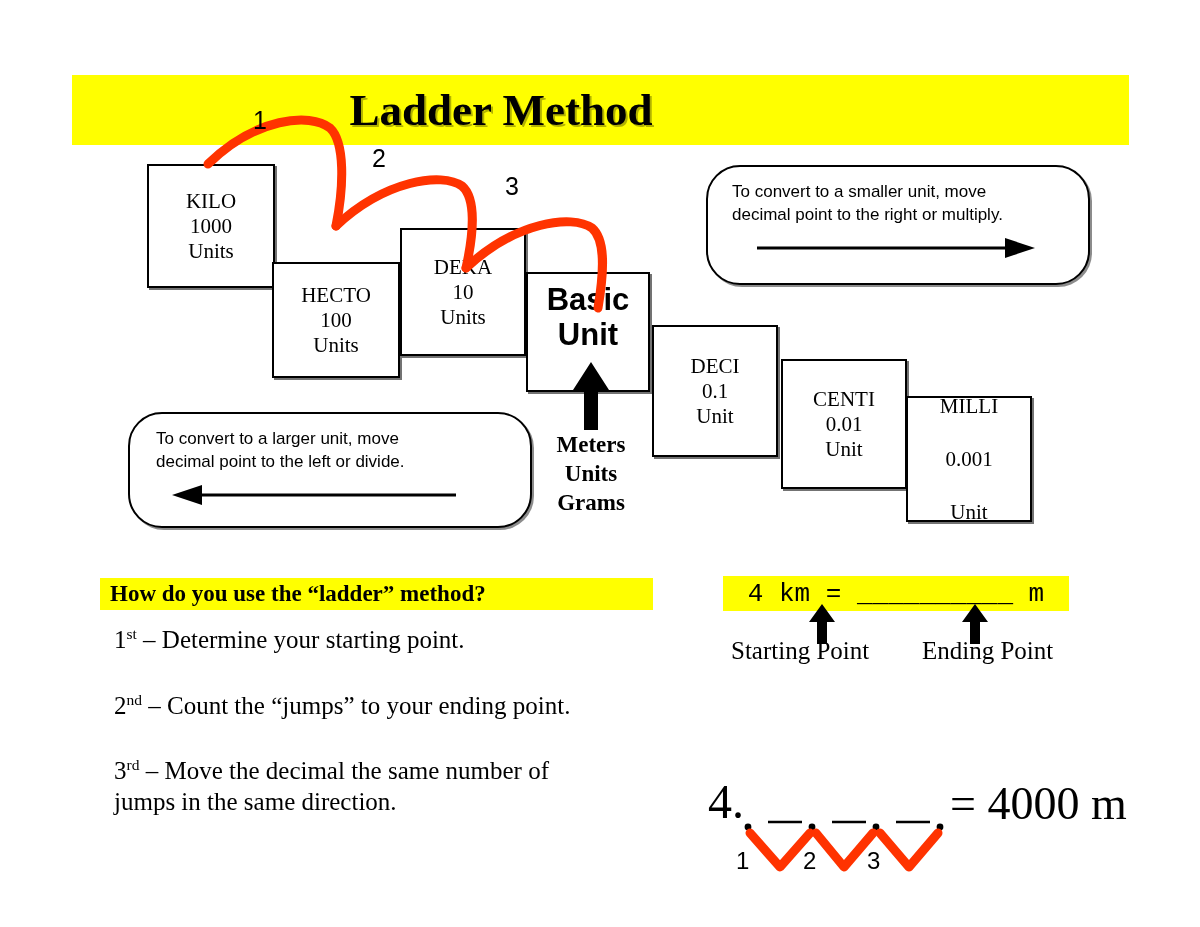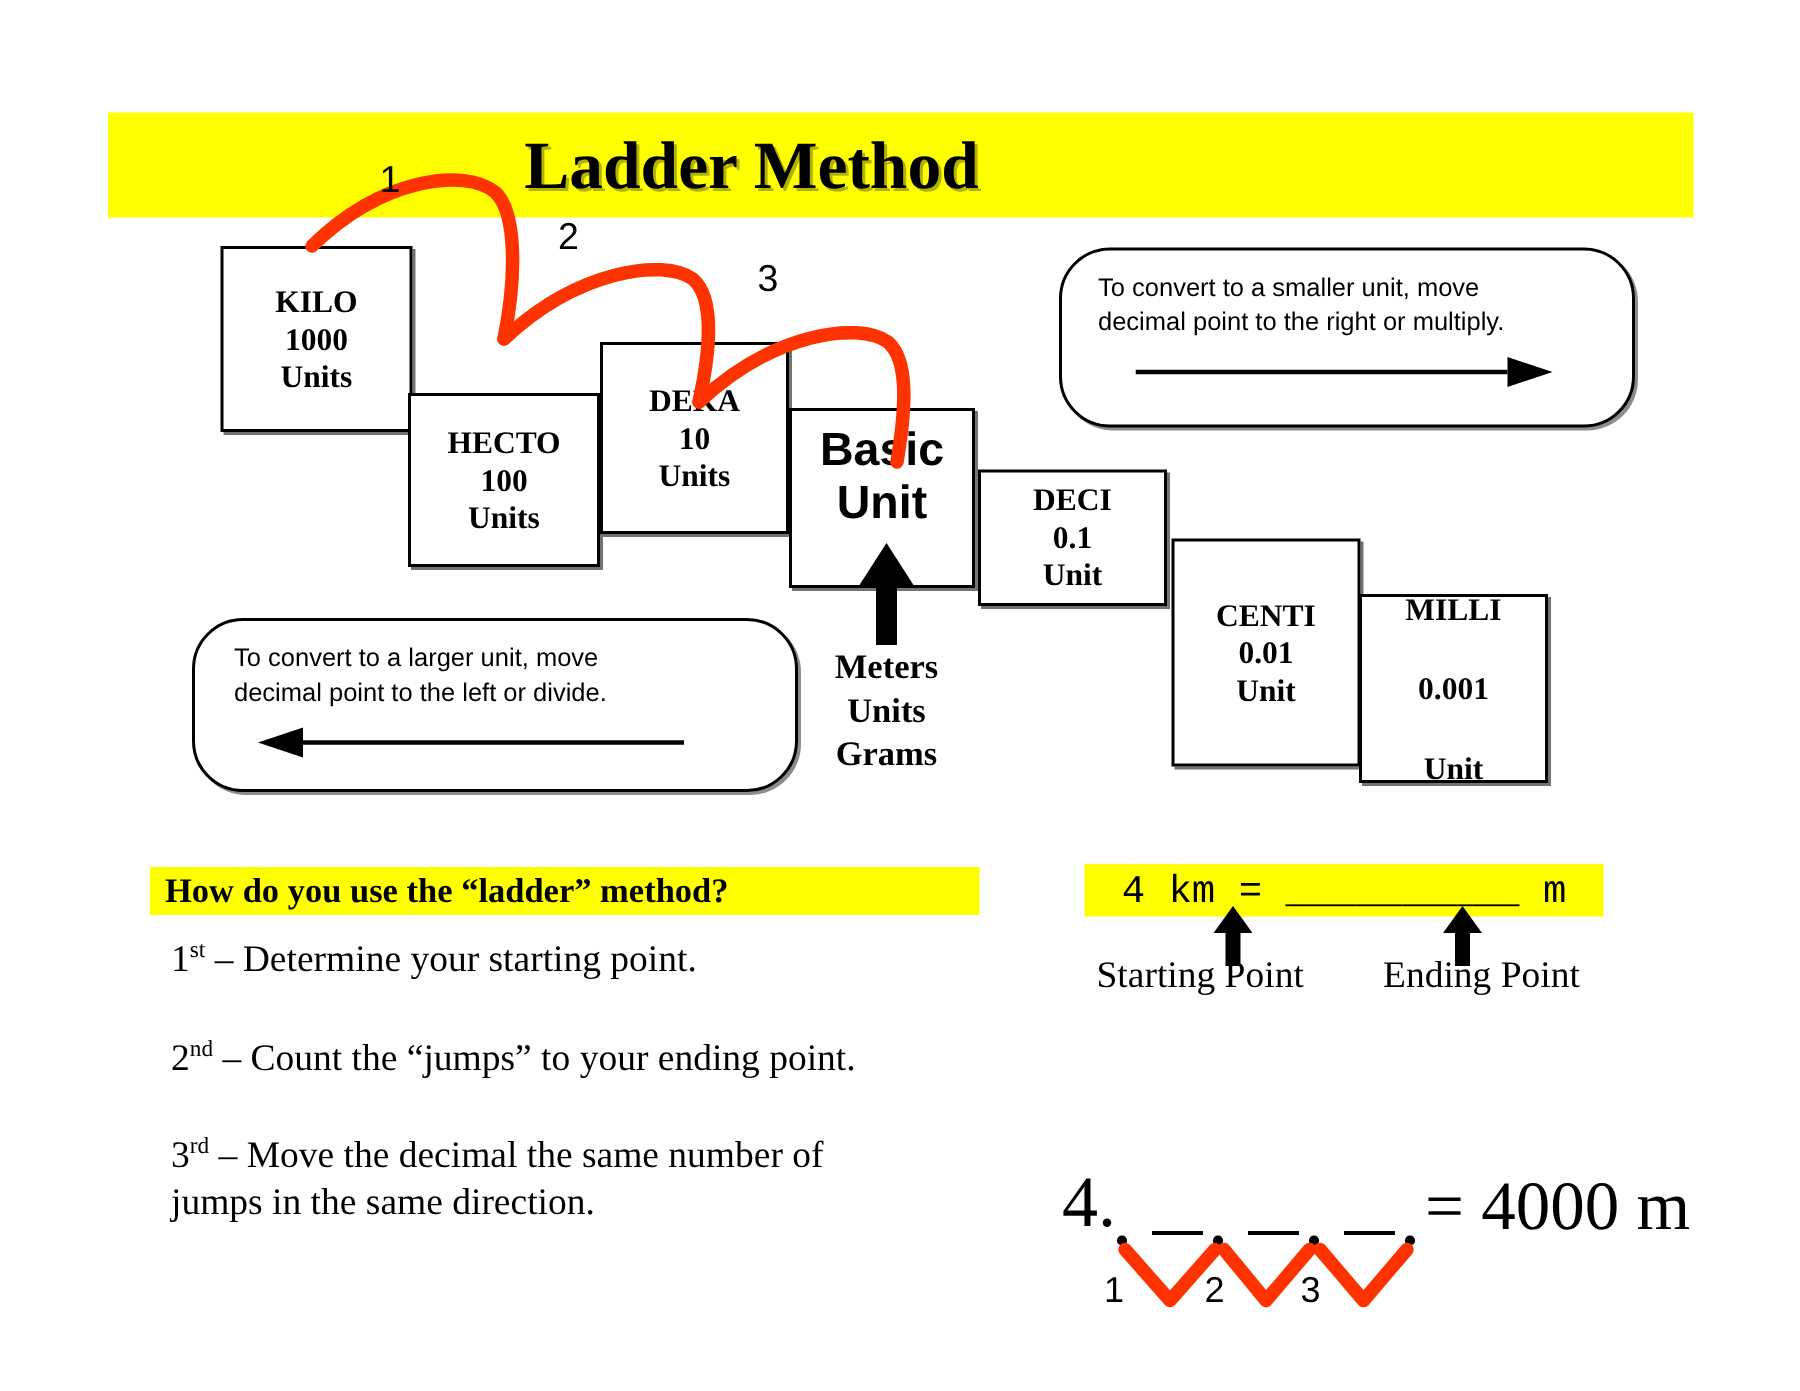"KILO" .lbox { font-weight: bold -> normal }
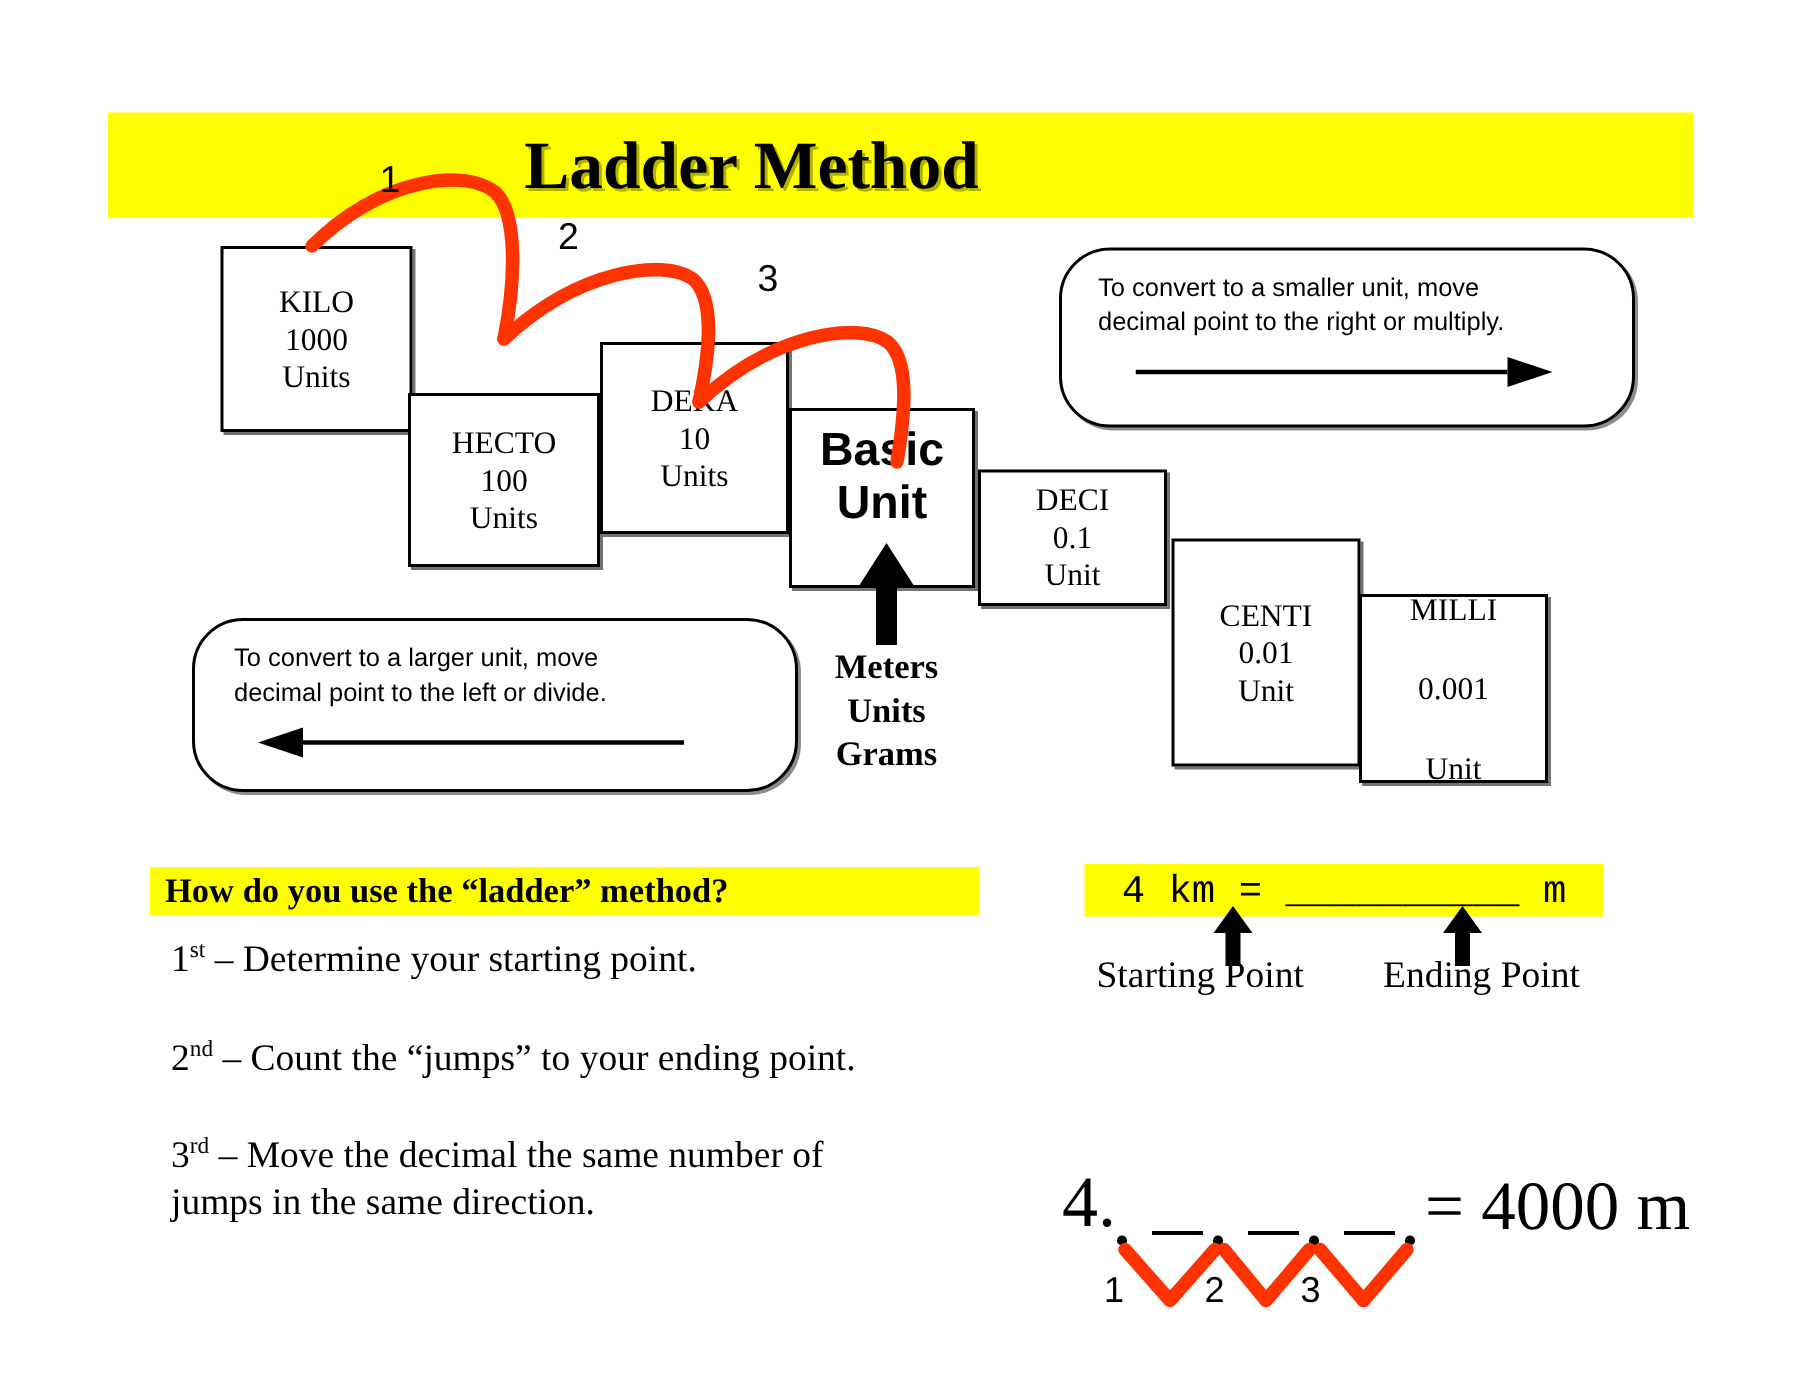"DECI" div.lbox { height: 91px -> 132px; top: 313px -> 325px }
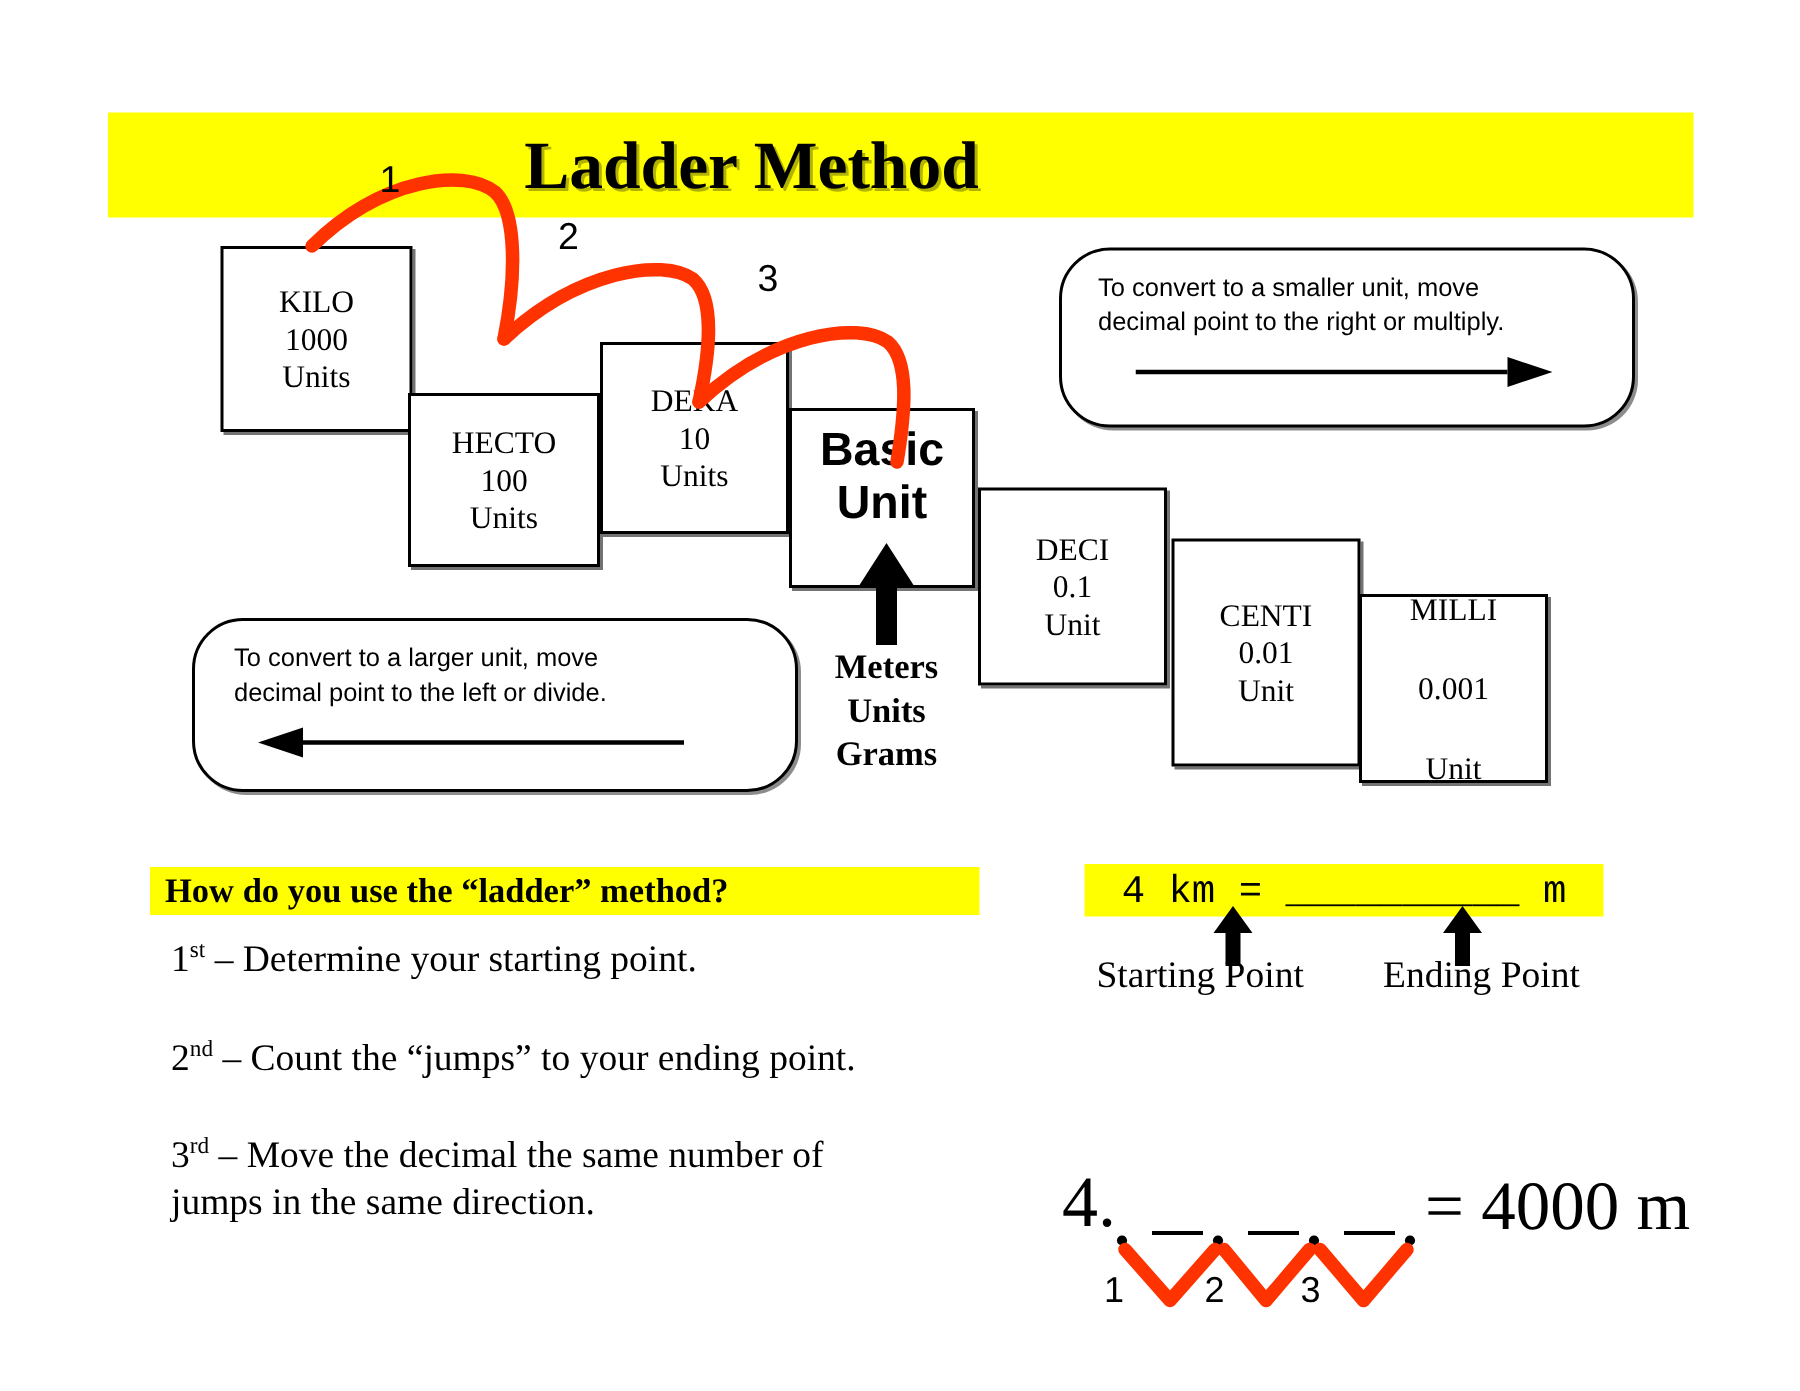"CENTI" div.lbox { height: 152px -> 130px }
